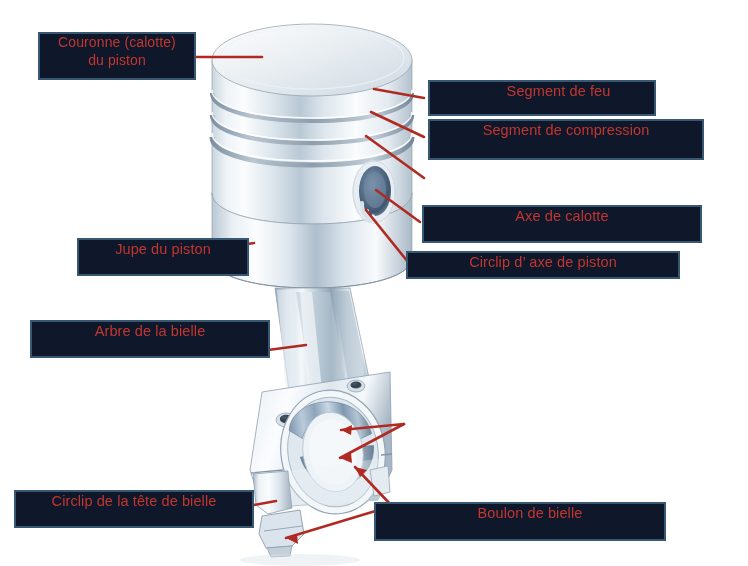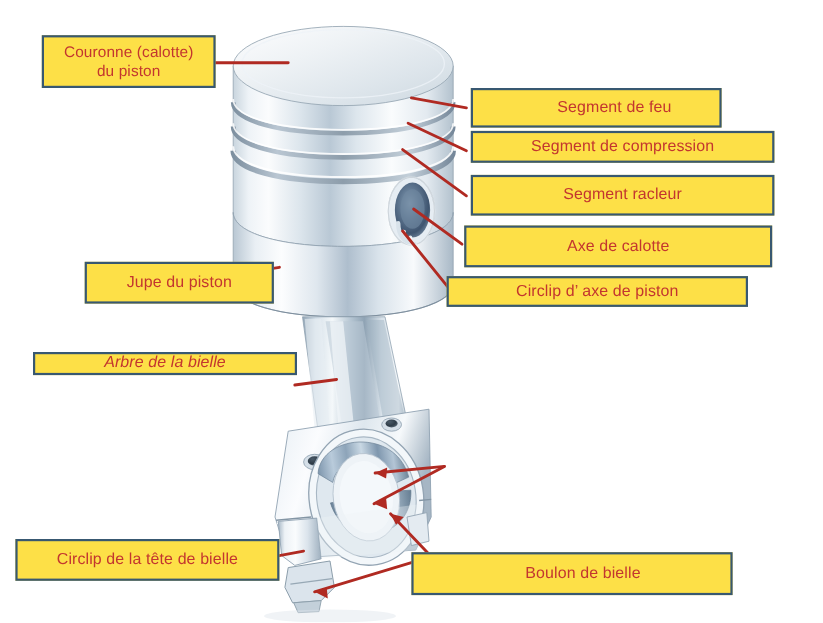"Couronne (calotte)" .label-box { align-items: center -> flex-start; background: #fde047 -> #0f172a }
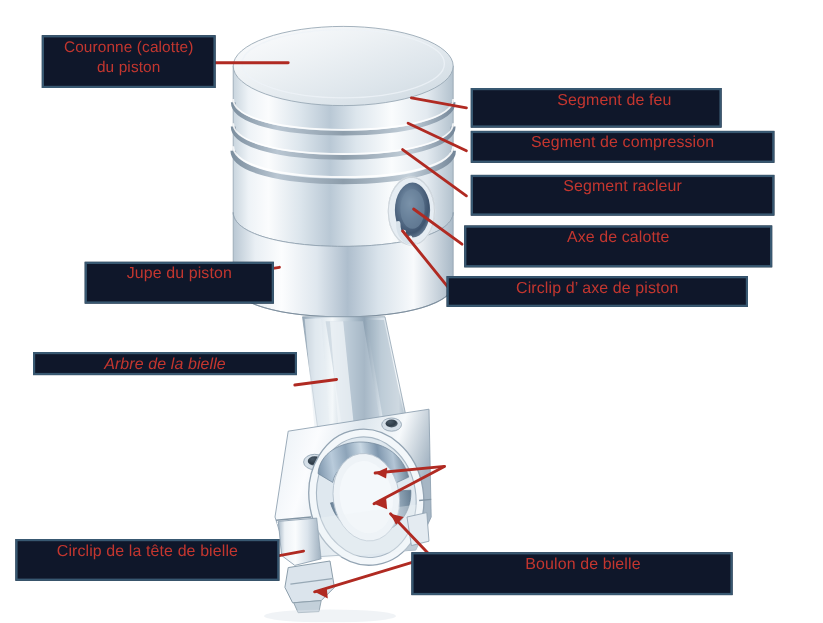"Segment de compression" div.label-box { height: 29px -> 41px }
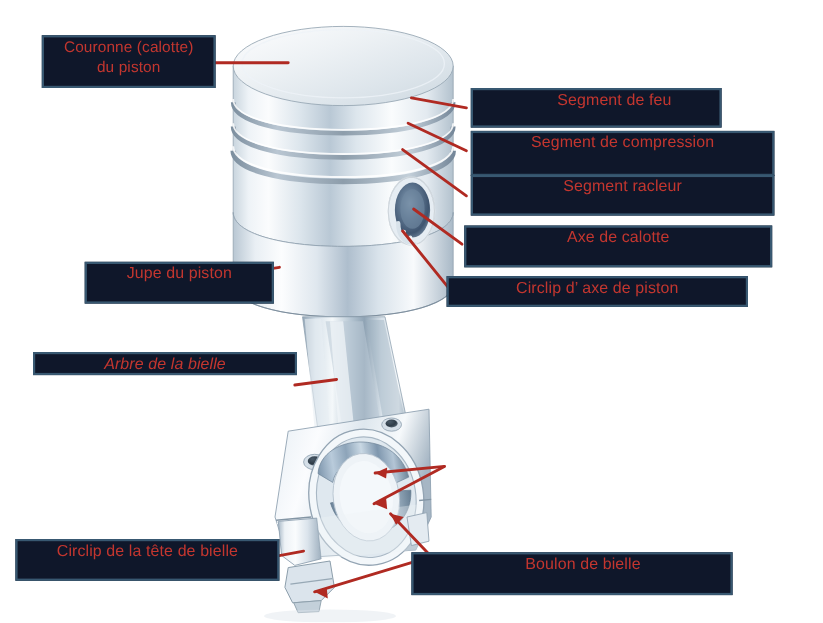"Segment racleur" div.label-box { html: <div>Segment racleur</div> -> none }
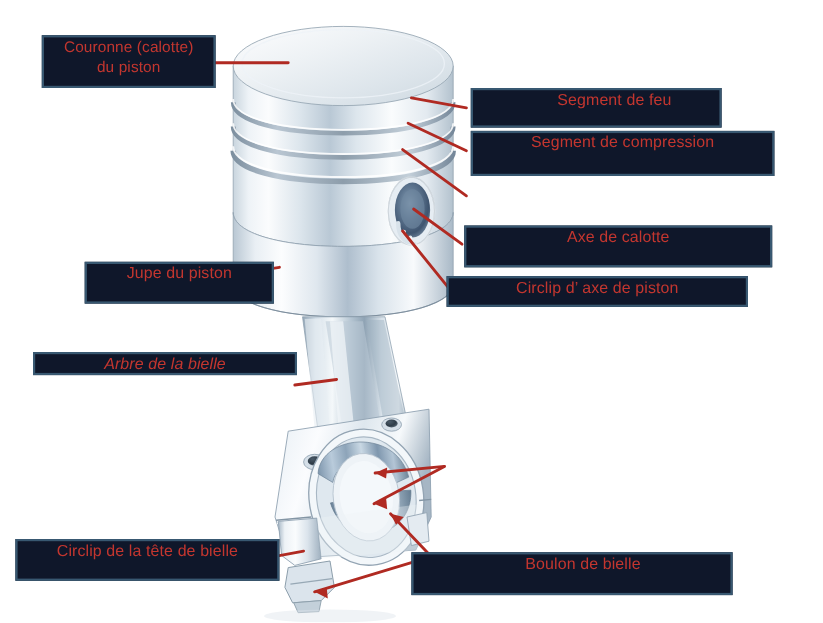"Arbre de la bielle" div.label-box { font-style: italic -> none; height: 21px -> 38px }
